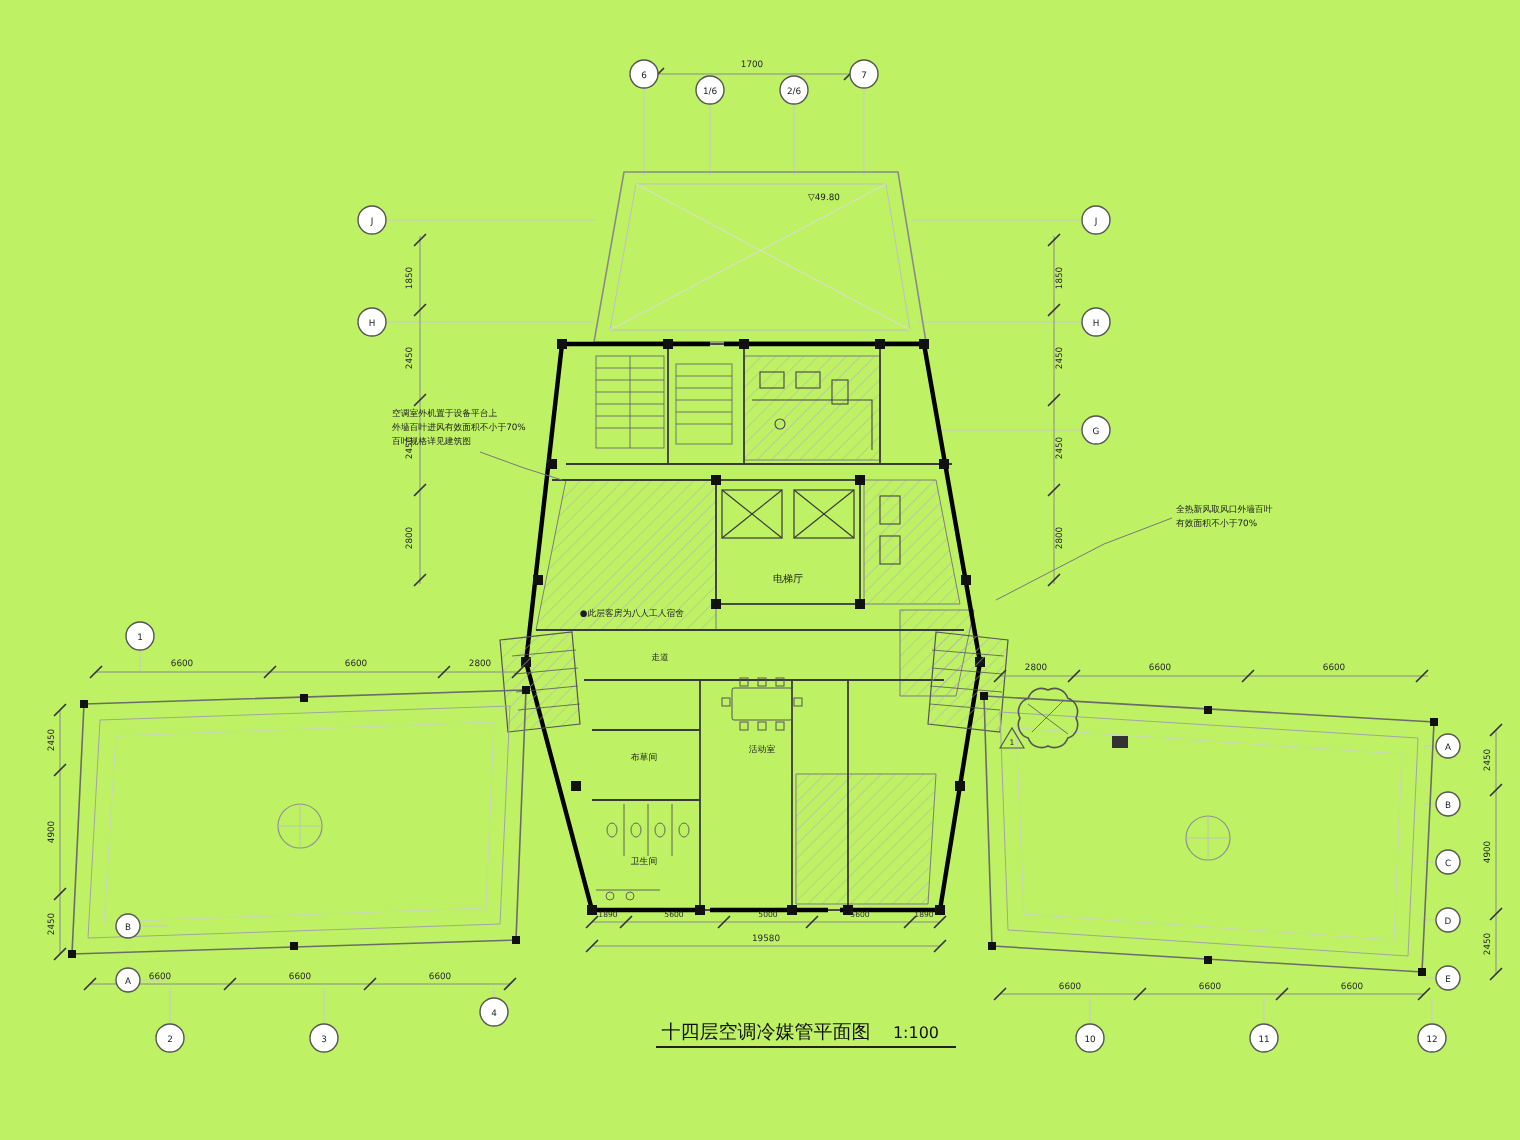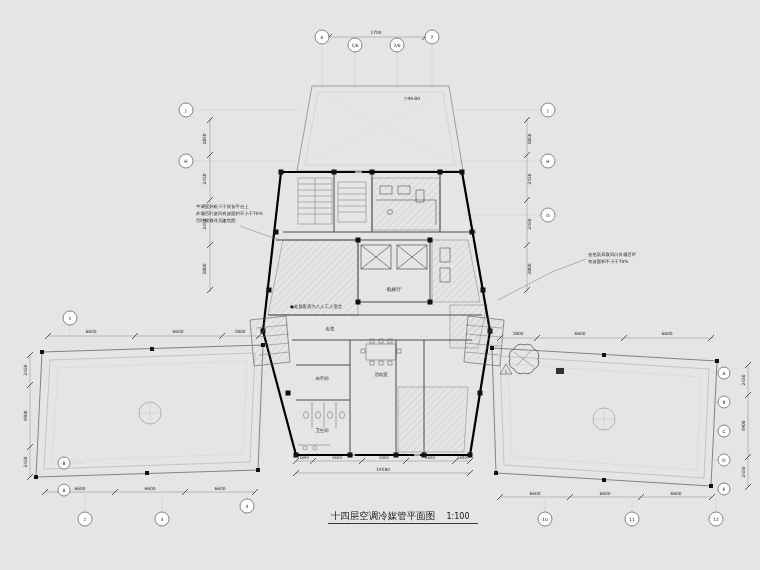"十四层空调冷媒管平面图" .sheet { background: #e5e5e5 -> #bef264 }
